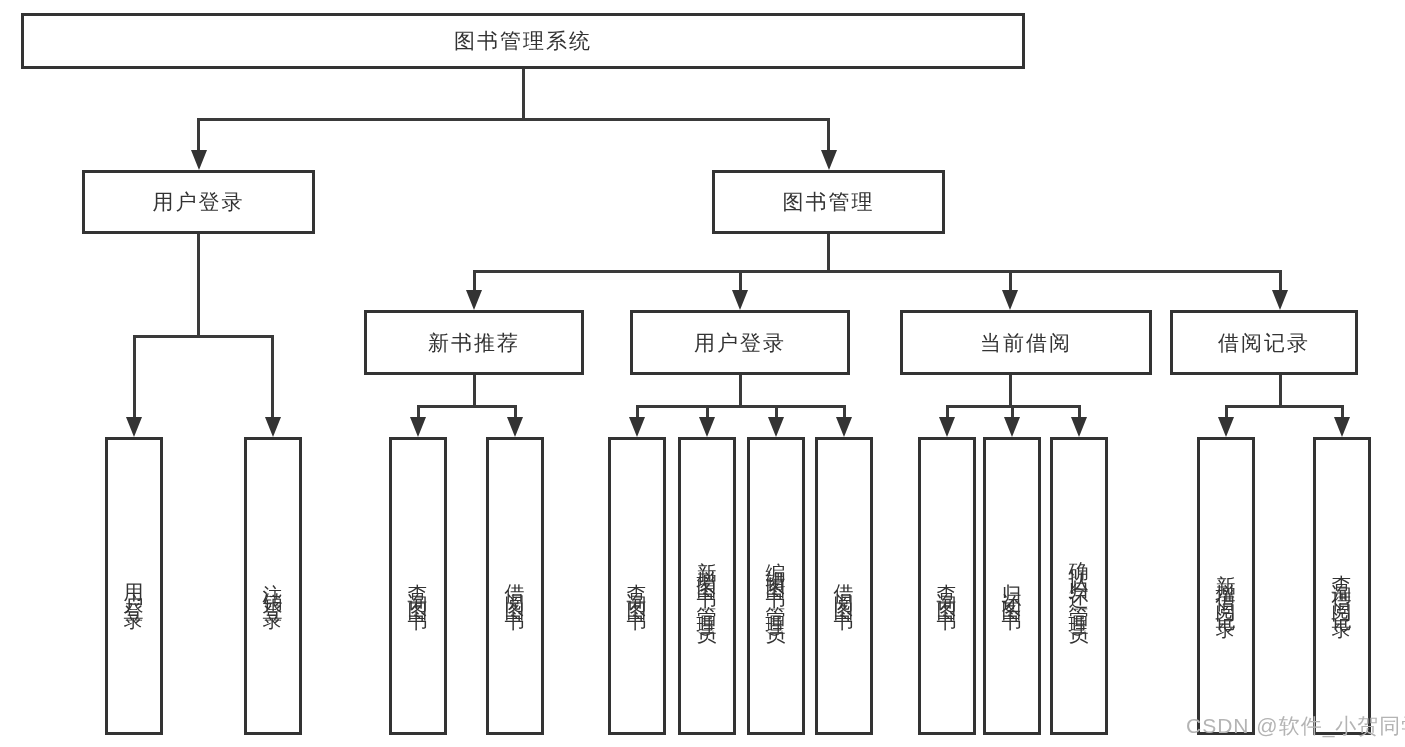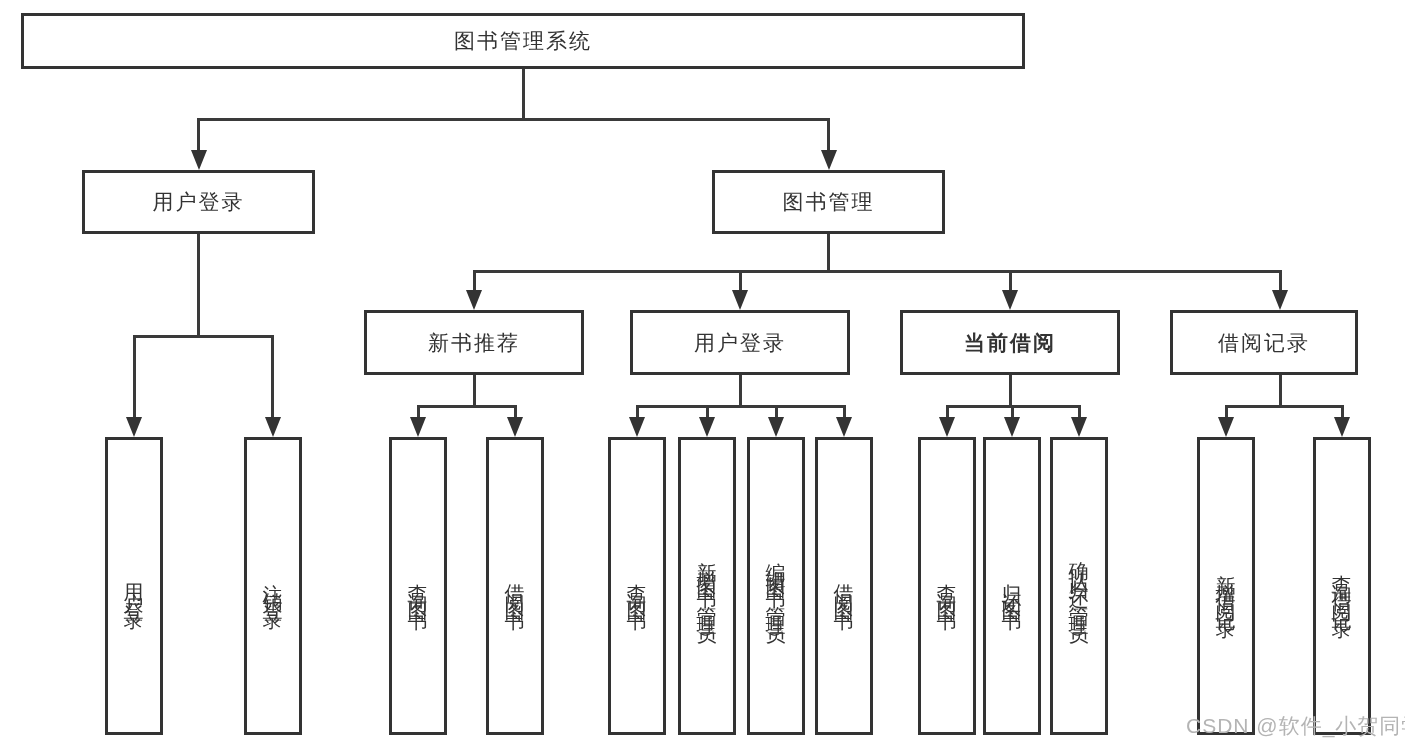"当前借阅" div.node { font-weight: bold -> none; width: 220px -> 252px }
